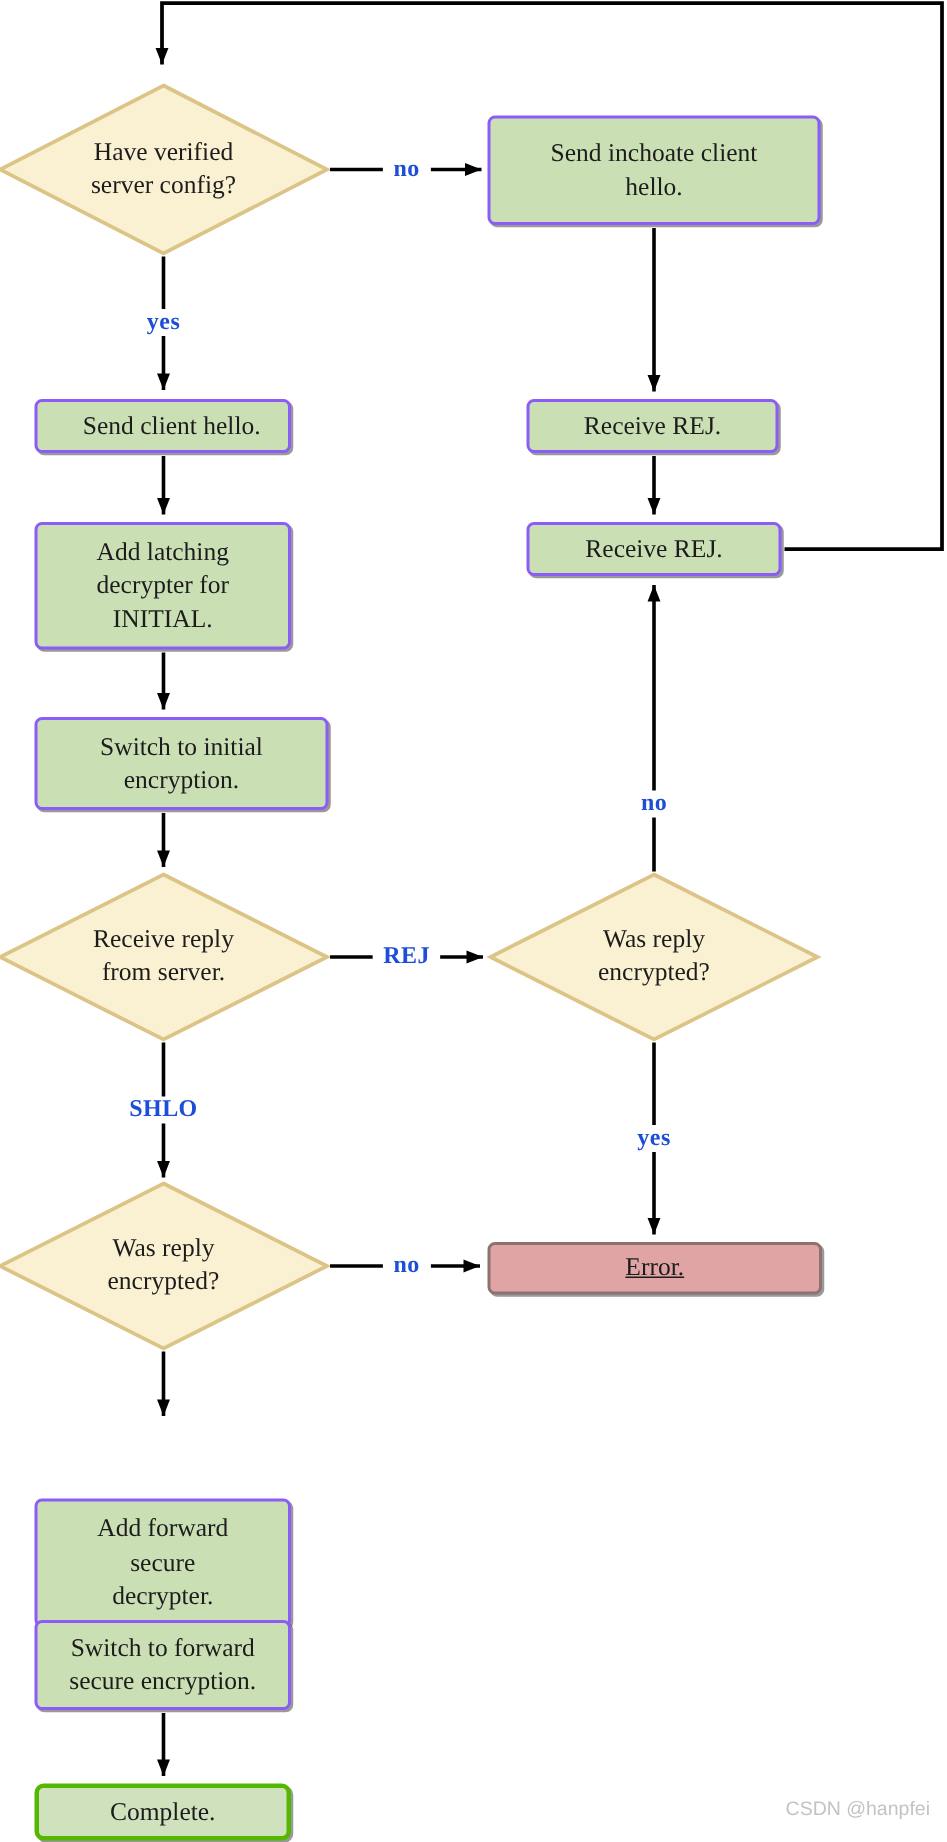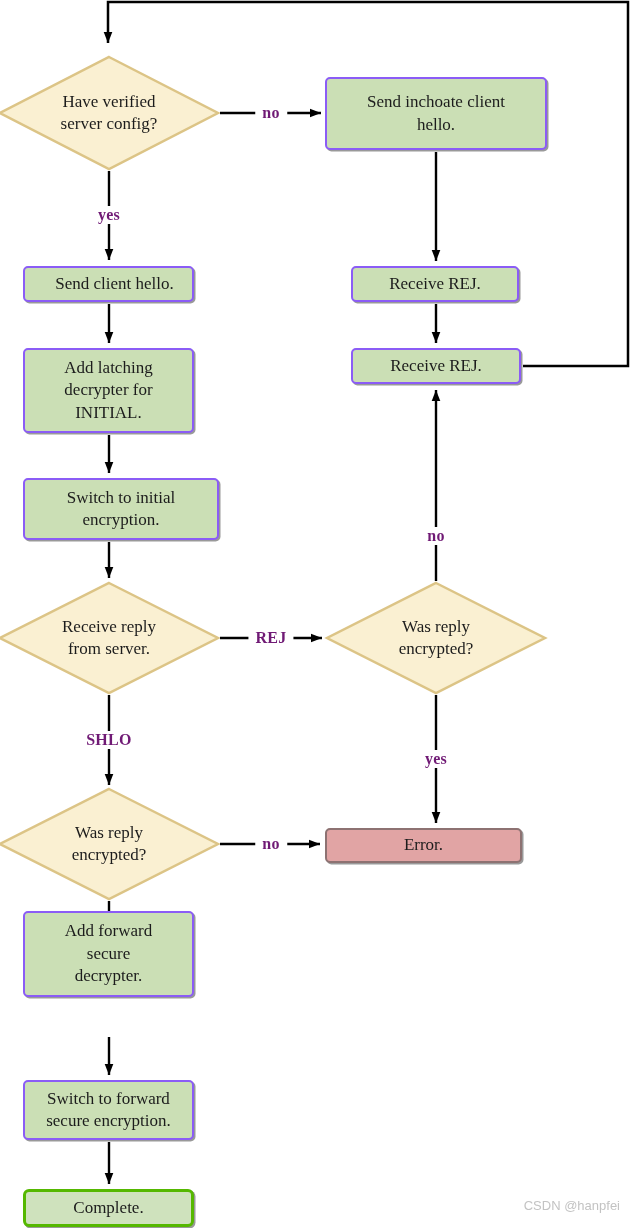"no" .edge-label { color: #701a75 -> #1d4ed8 }
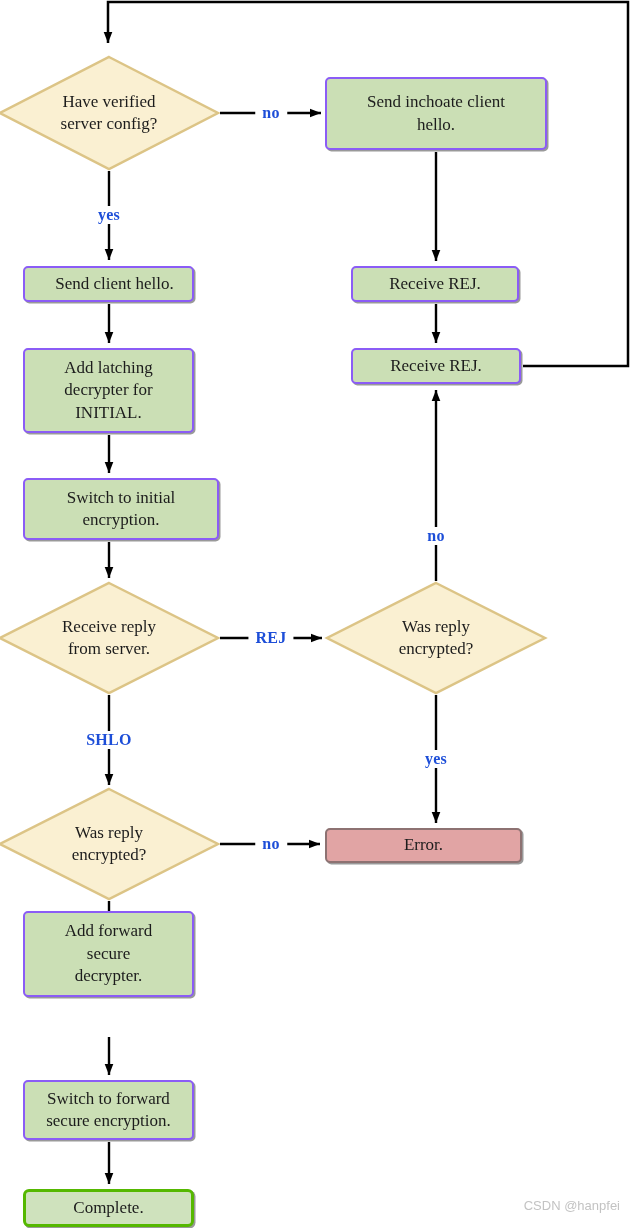"Error." div.node { text-decoration: none -> underline; width: 197px -> 223px }
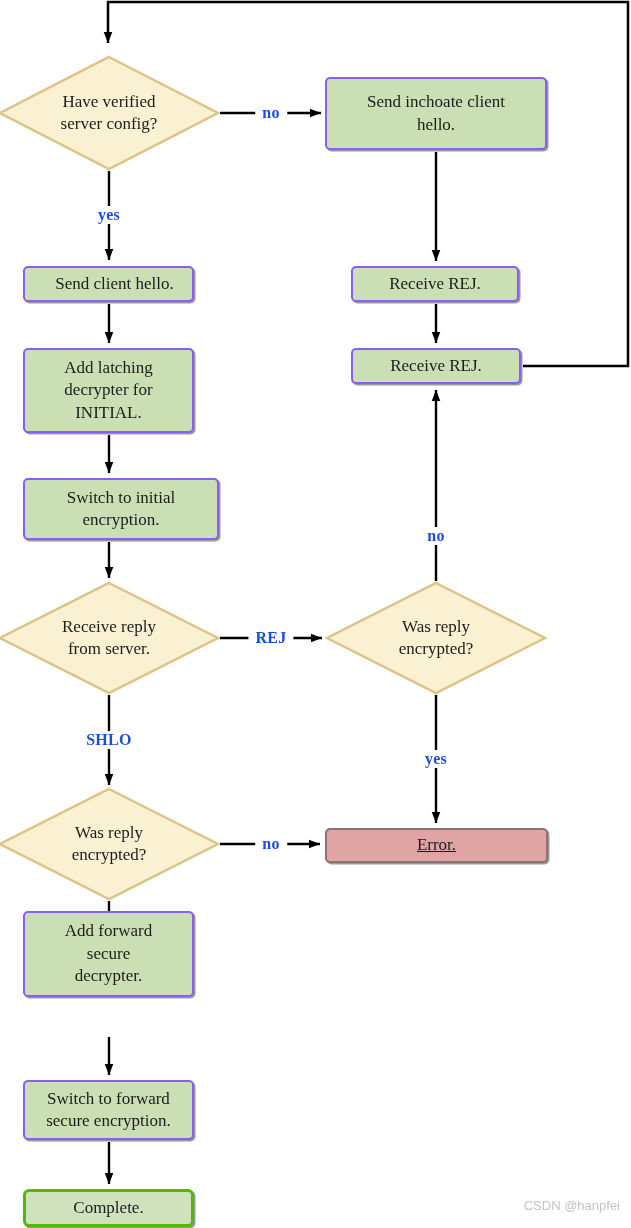"Add forward" div.node { top: 911px -> 999px }
